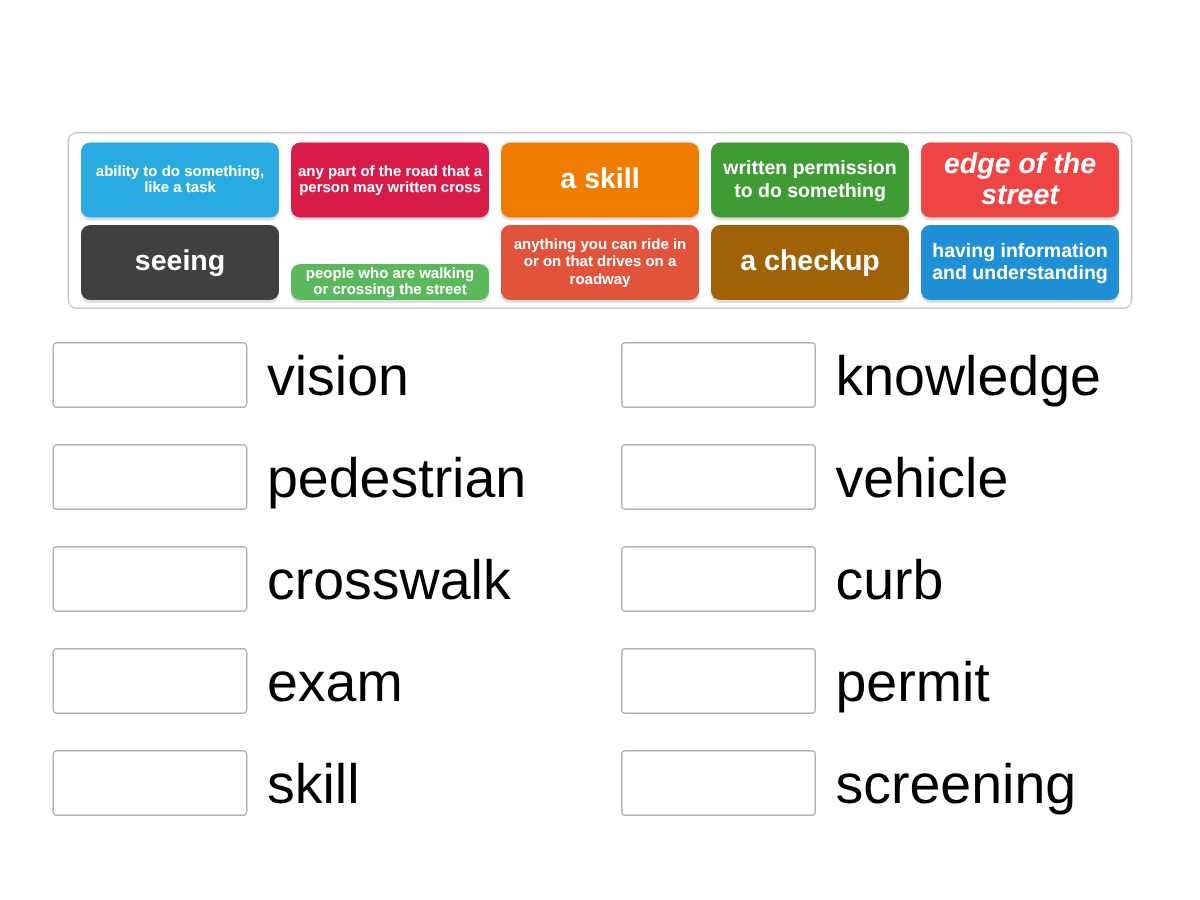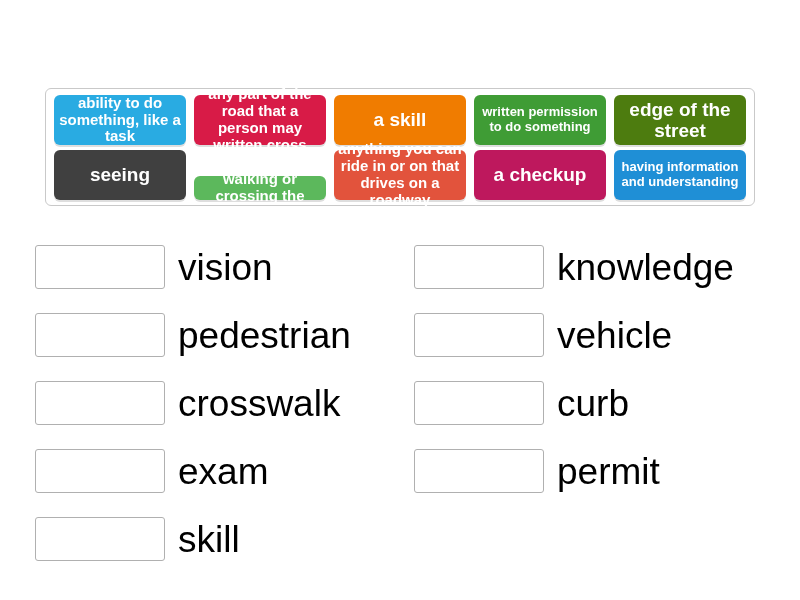"ability to do something, like" .tile.small { font-size: 15px -> 10px }
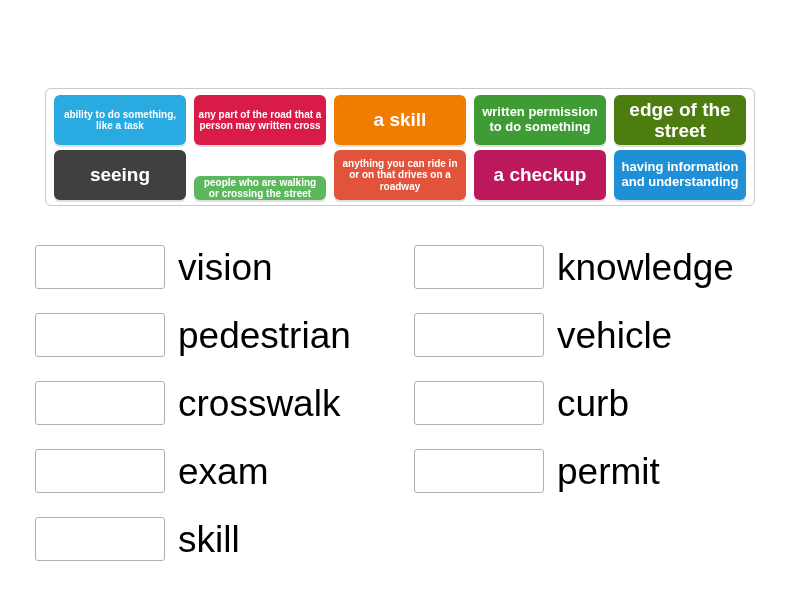"edge of the street" div.tile { background-color: #4d7c0f -> #ef4444; font-style: none -> italic }
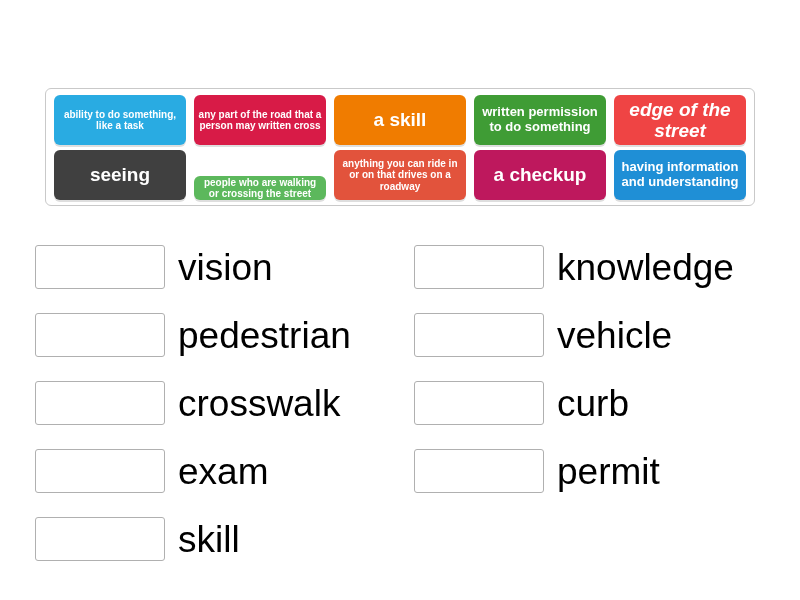"a checkup" div.tile { background-color: #be185d -> #a16207 }
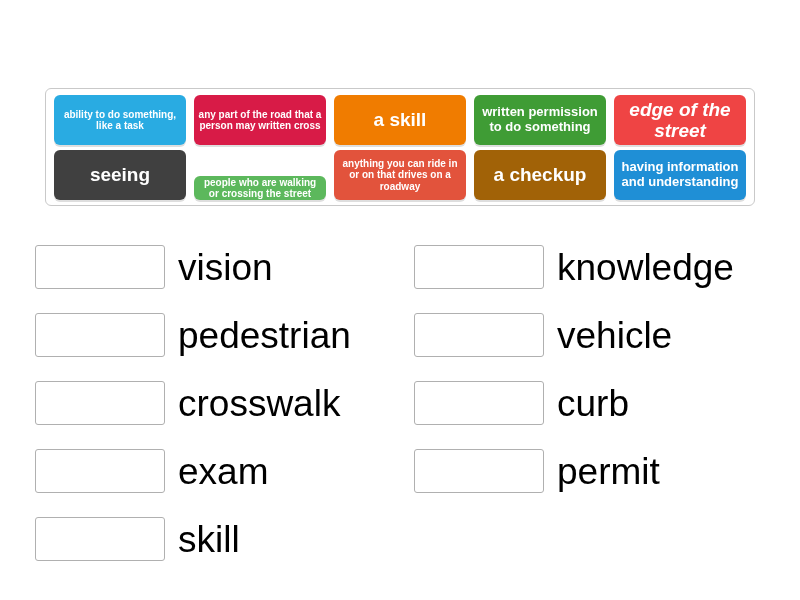"vision" .answer-col { top: 17px -> 0 }
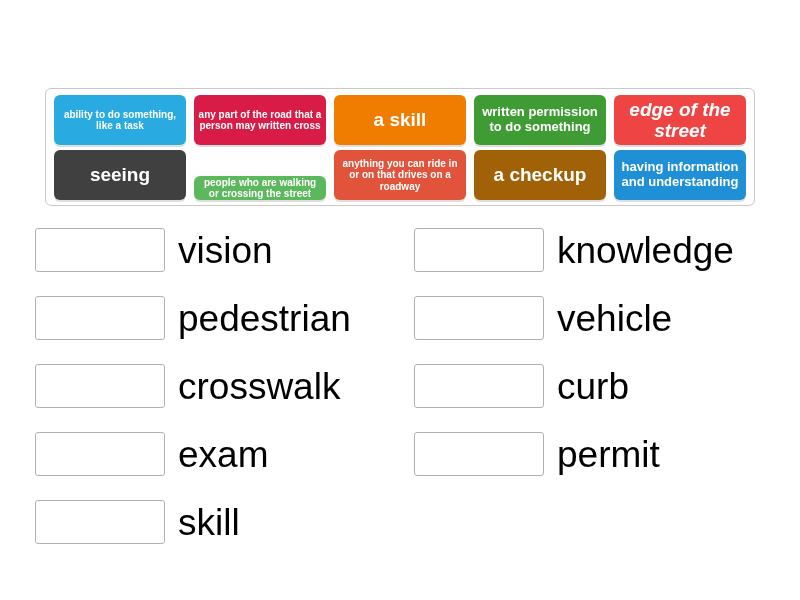"screening" div.answer-row { html: none -> <div> <div></div> <div>screening</div> </div> }
